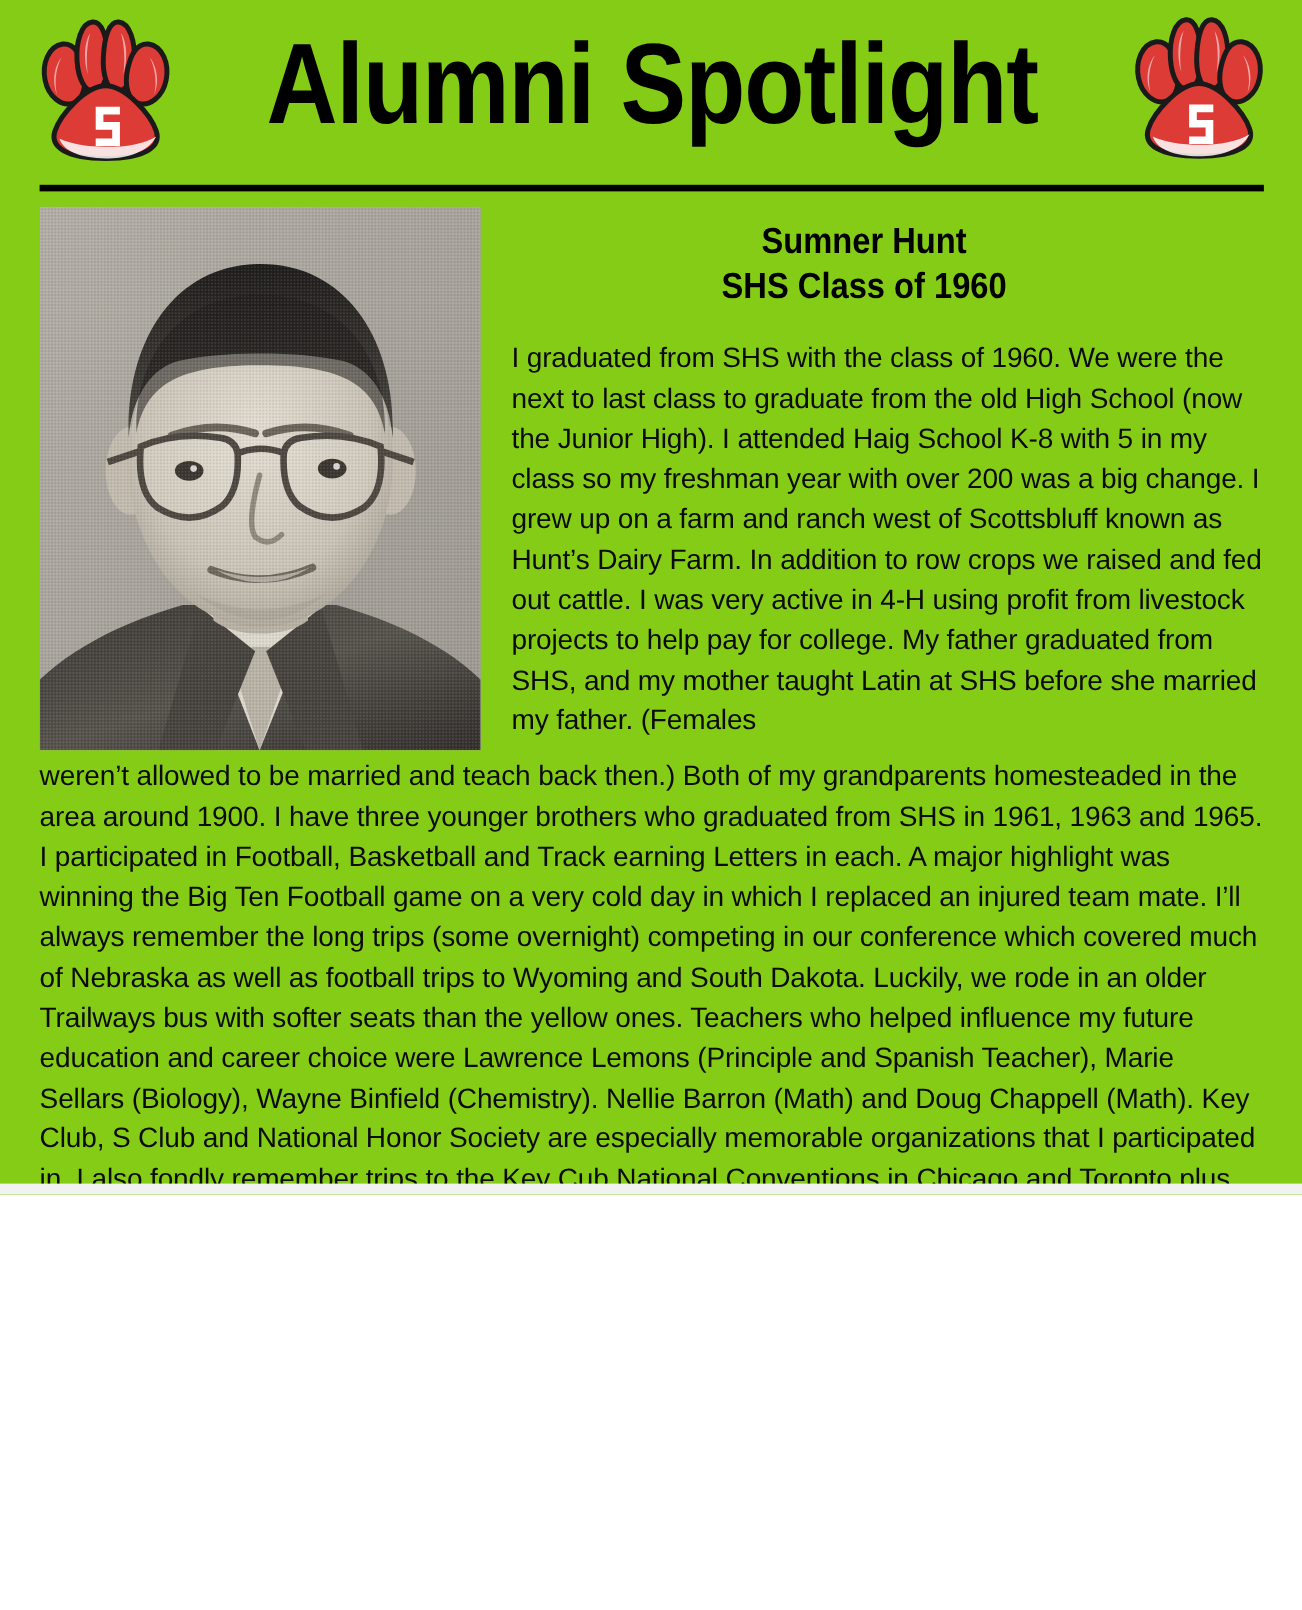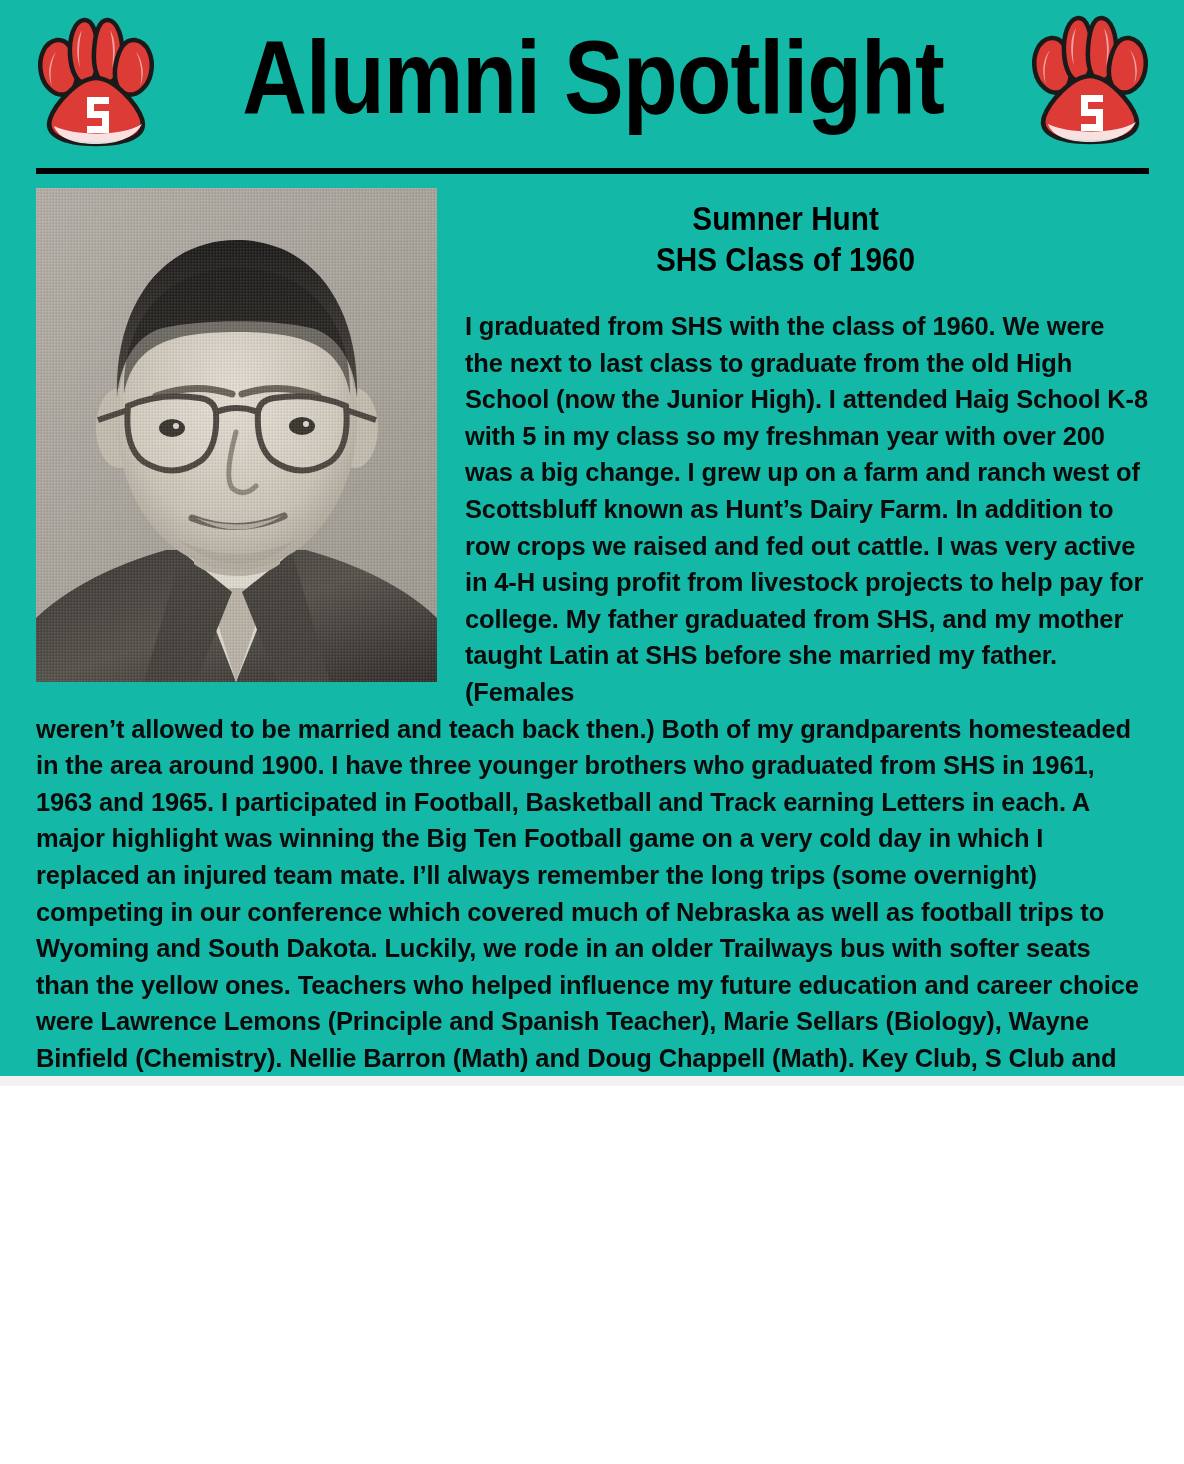"Alumni Spotlight" .page { background: #14b8a6 -> #84cc16 }
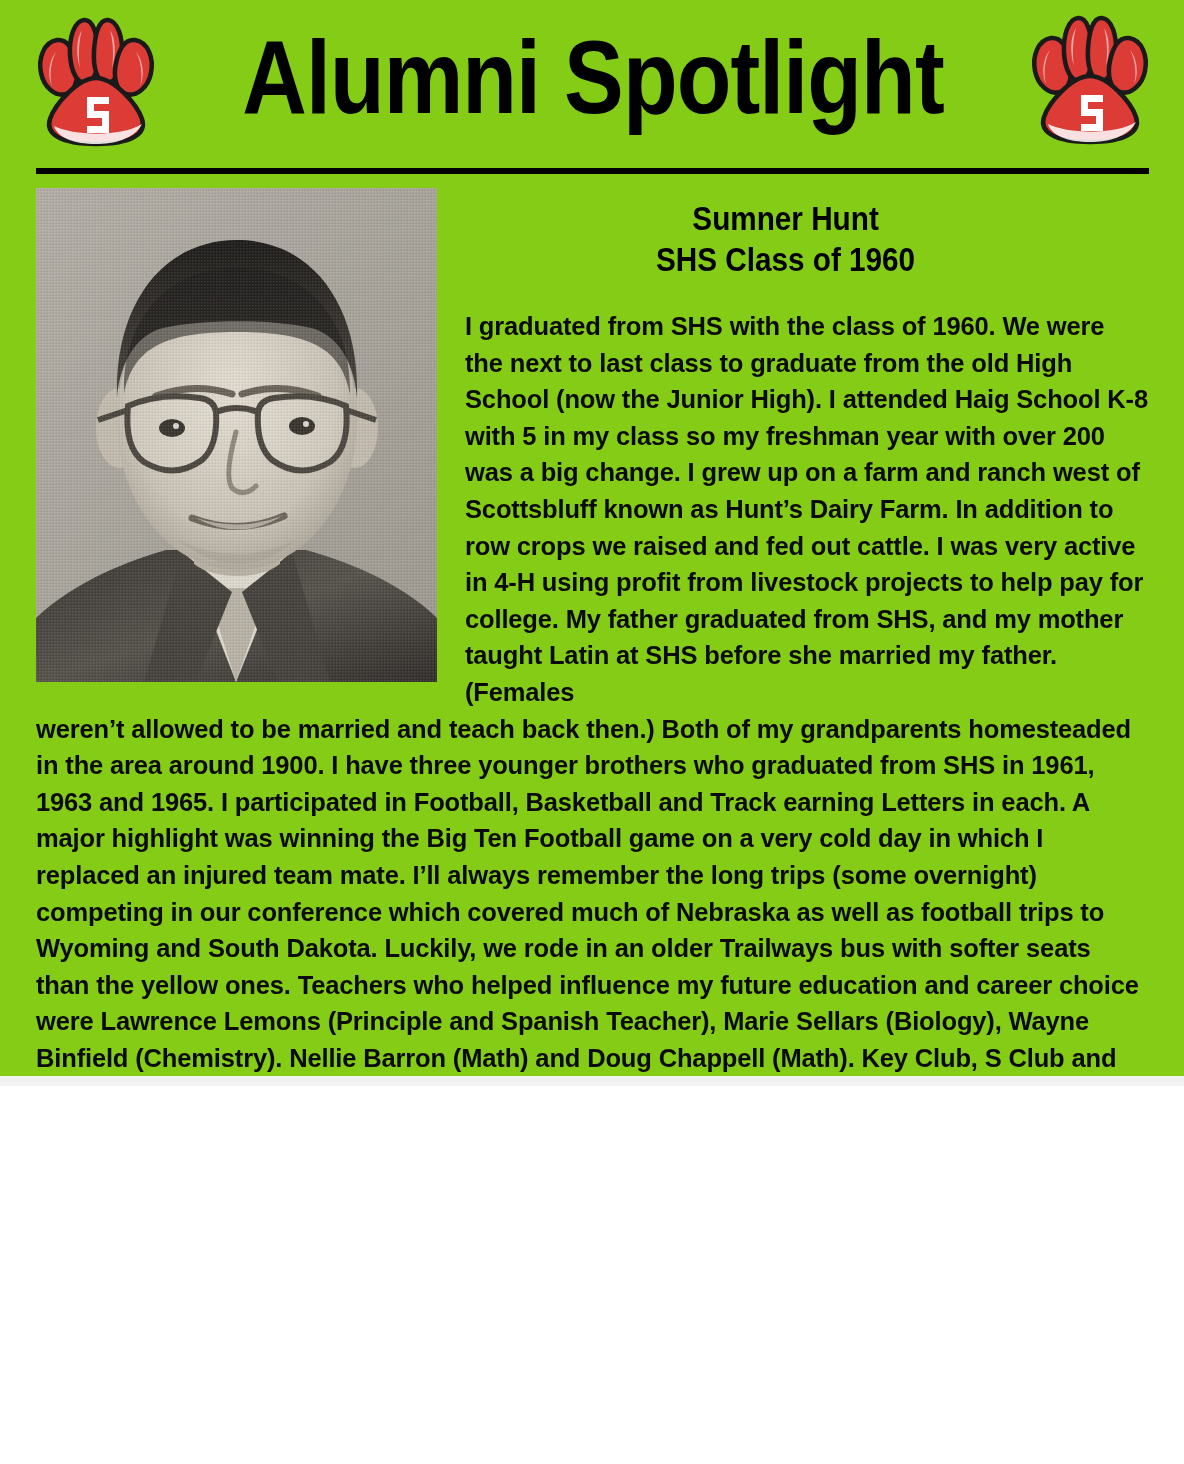"I graduated from SHS with" .bodytext { font-weight: bold -> normal }
